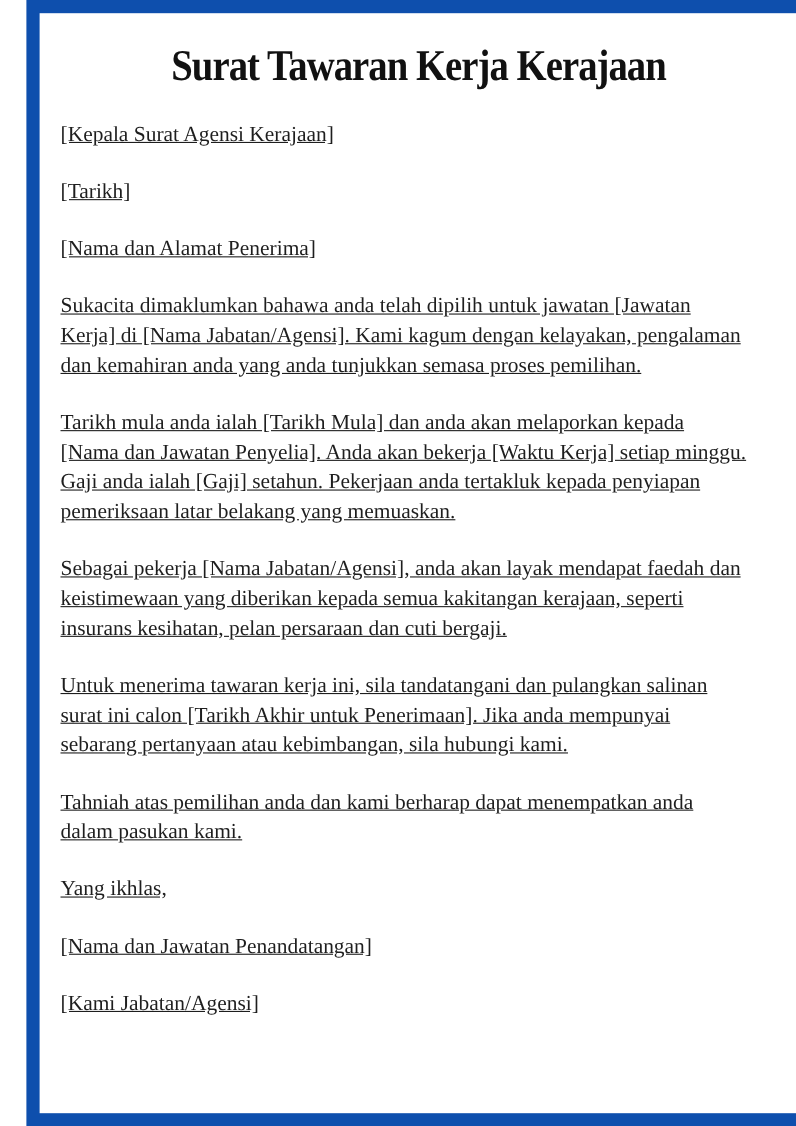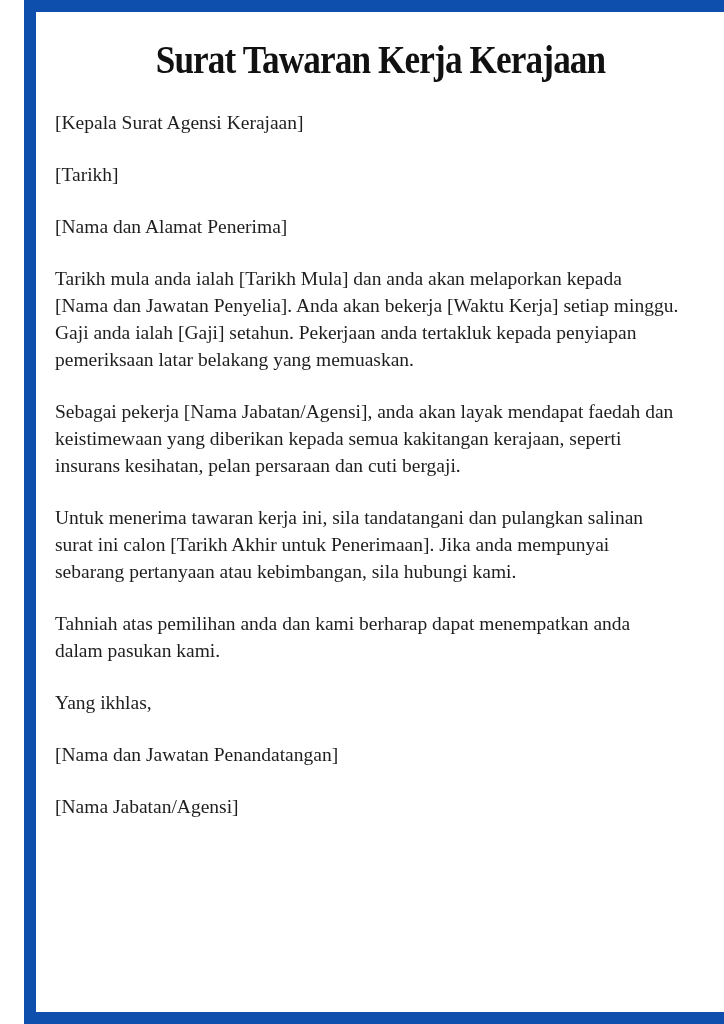"[Kepala Surat Agensi Kerajaan]" .para { text-decoration: none -> underline }
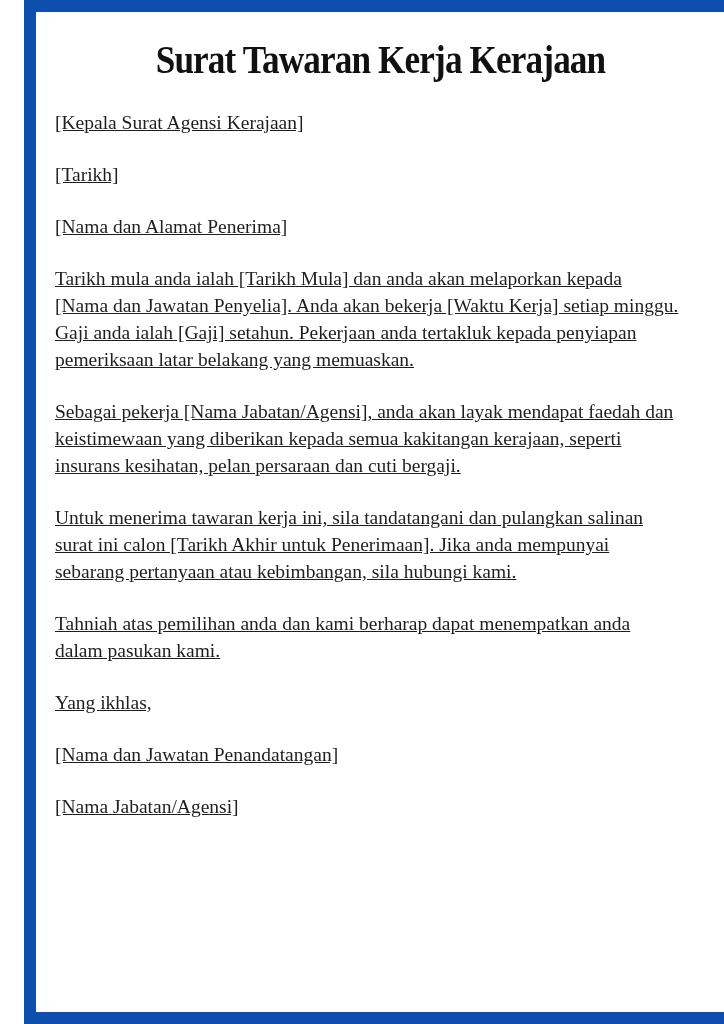"Sukacita dimaklumkan bahawa anda telah" p.para { html: none -> <p>Sukacita dimaklumkan bahawa anda telah dipilih untuk jawatan [Jawatan Kerja] di [Nama Jabatan/Agensi]. Kami kagum dengan kelayakan, pengalaman dan kemahiran anda yang anda tunjukkan semasa proses pemilihan.</p> }
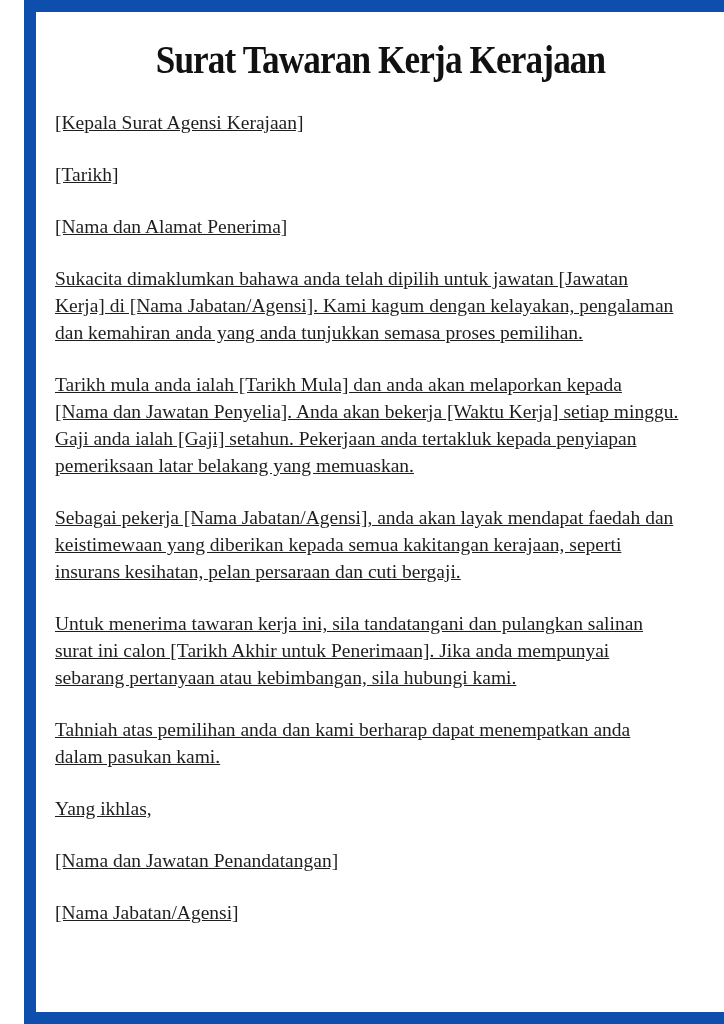"[Nama Jabatan/Agensi]" p.para { text: Nama -> Kami }
